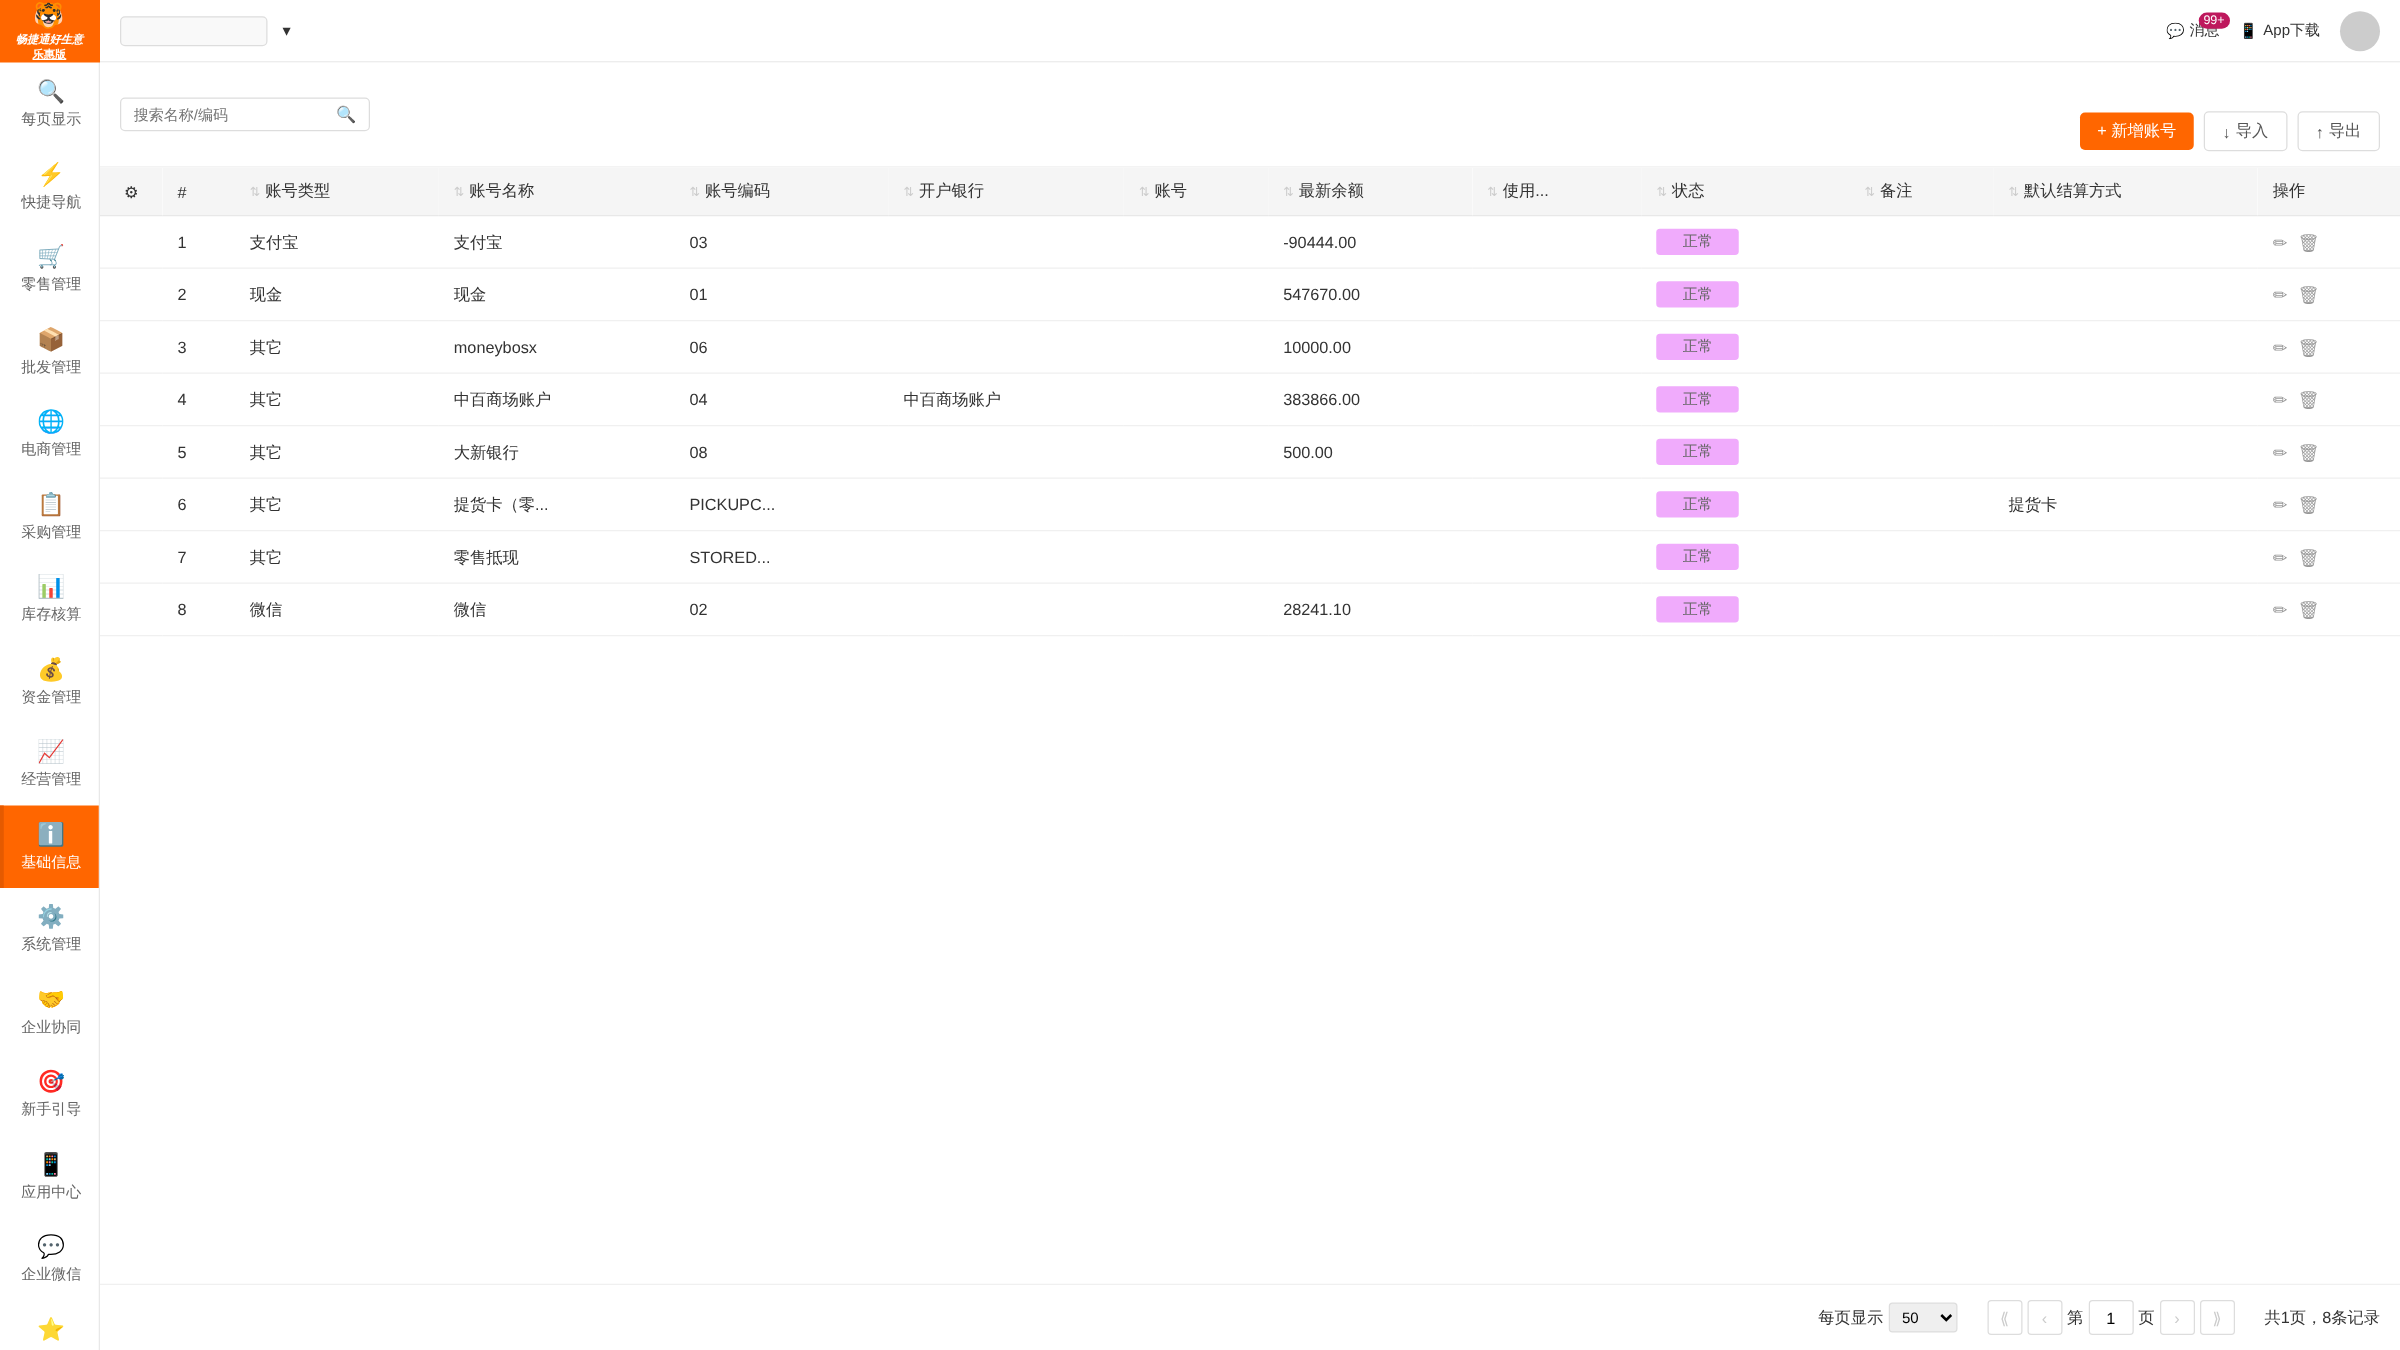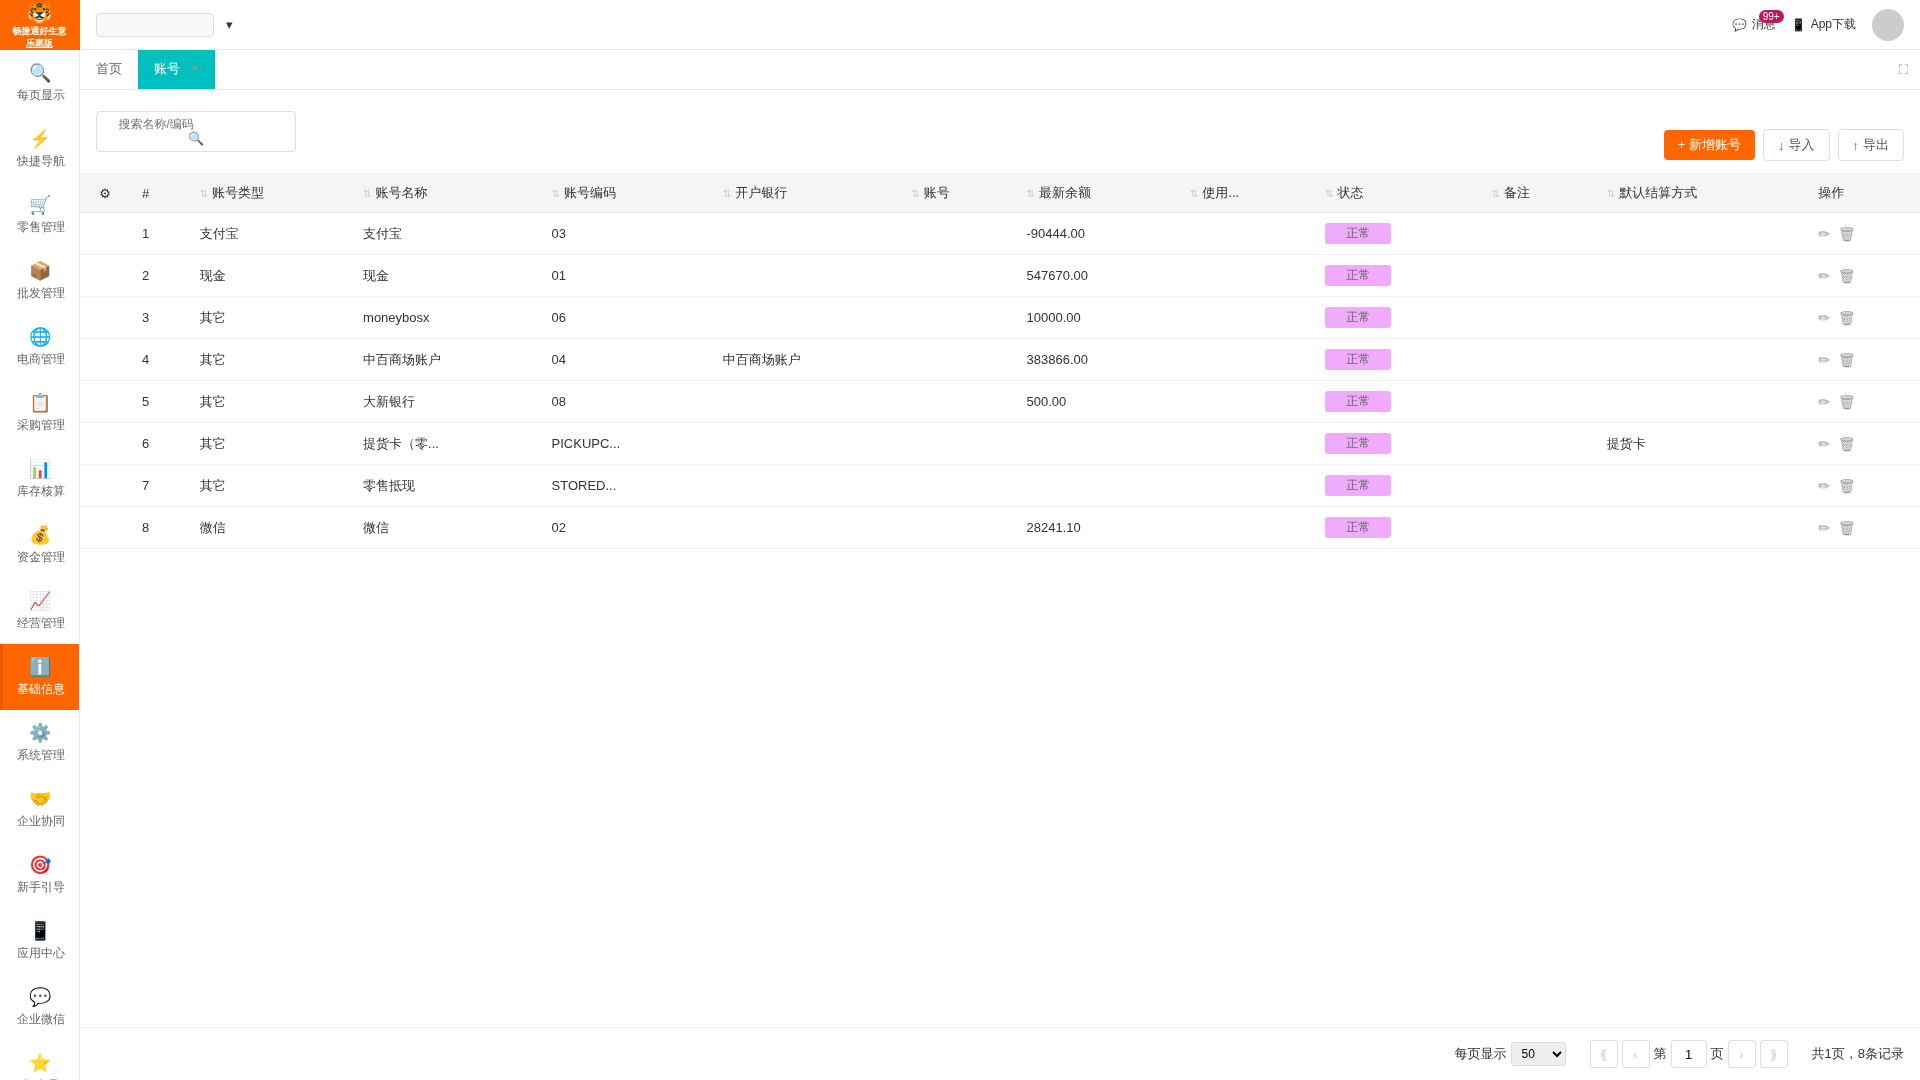"畅捷通好生意" div { font-style: none -> italic }
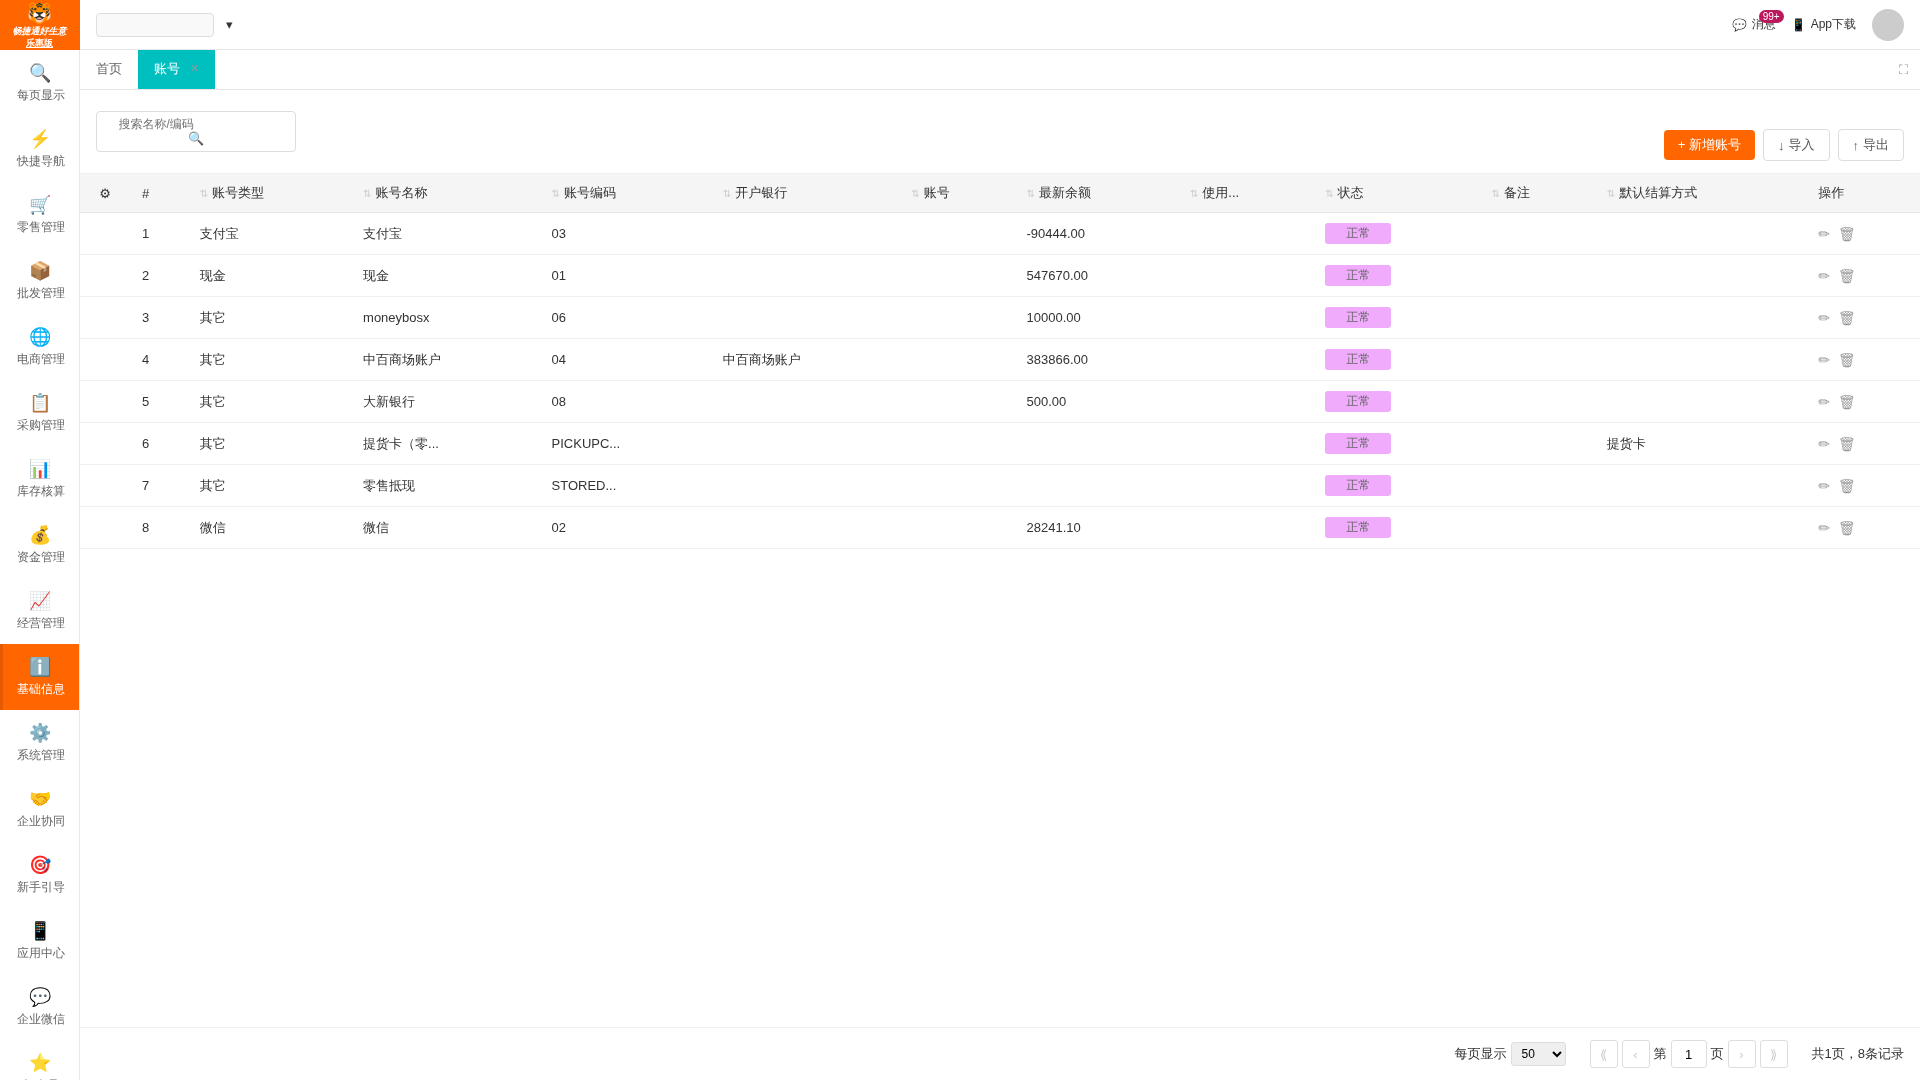"首页" div.tabs-bar { html: <div> <div> <span>首页</span> </div> <div> <span>账号</span> <span>✕</span> </div> <div> <span>⛶</span> </div> </div> -> none }
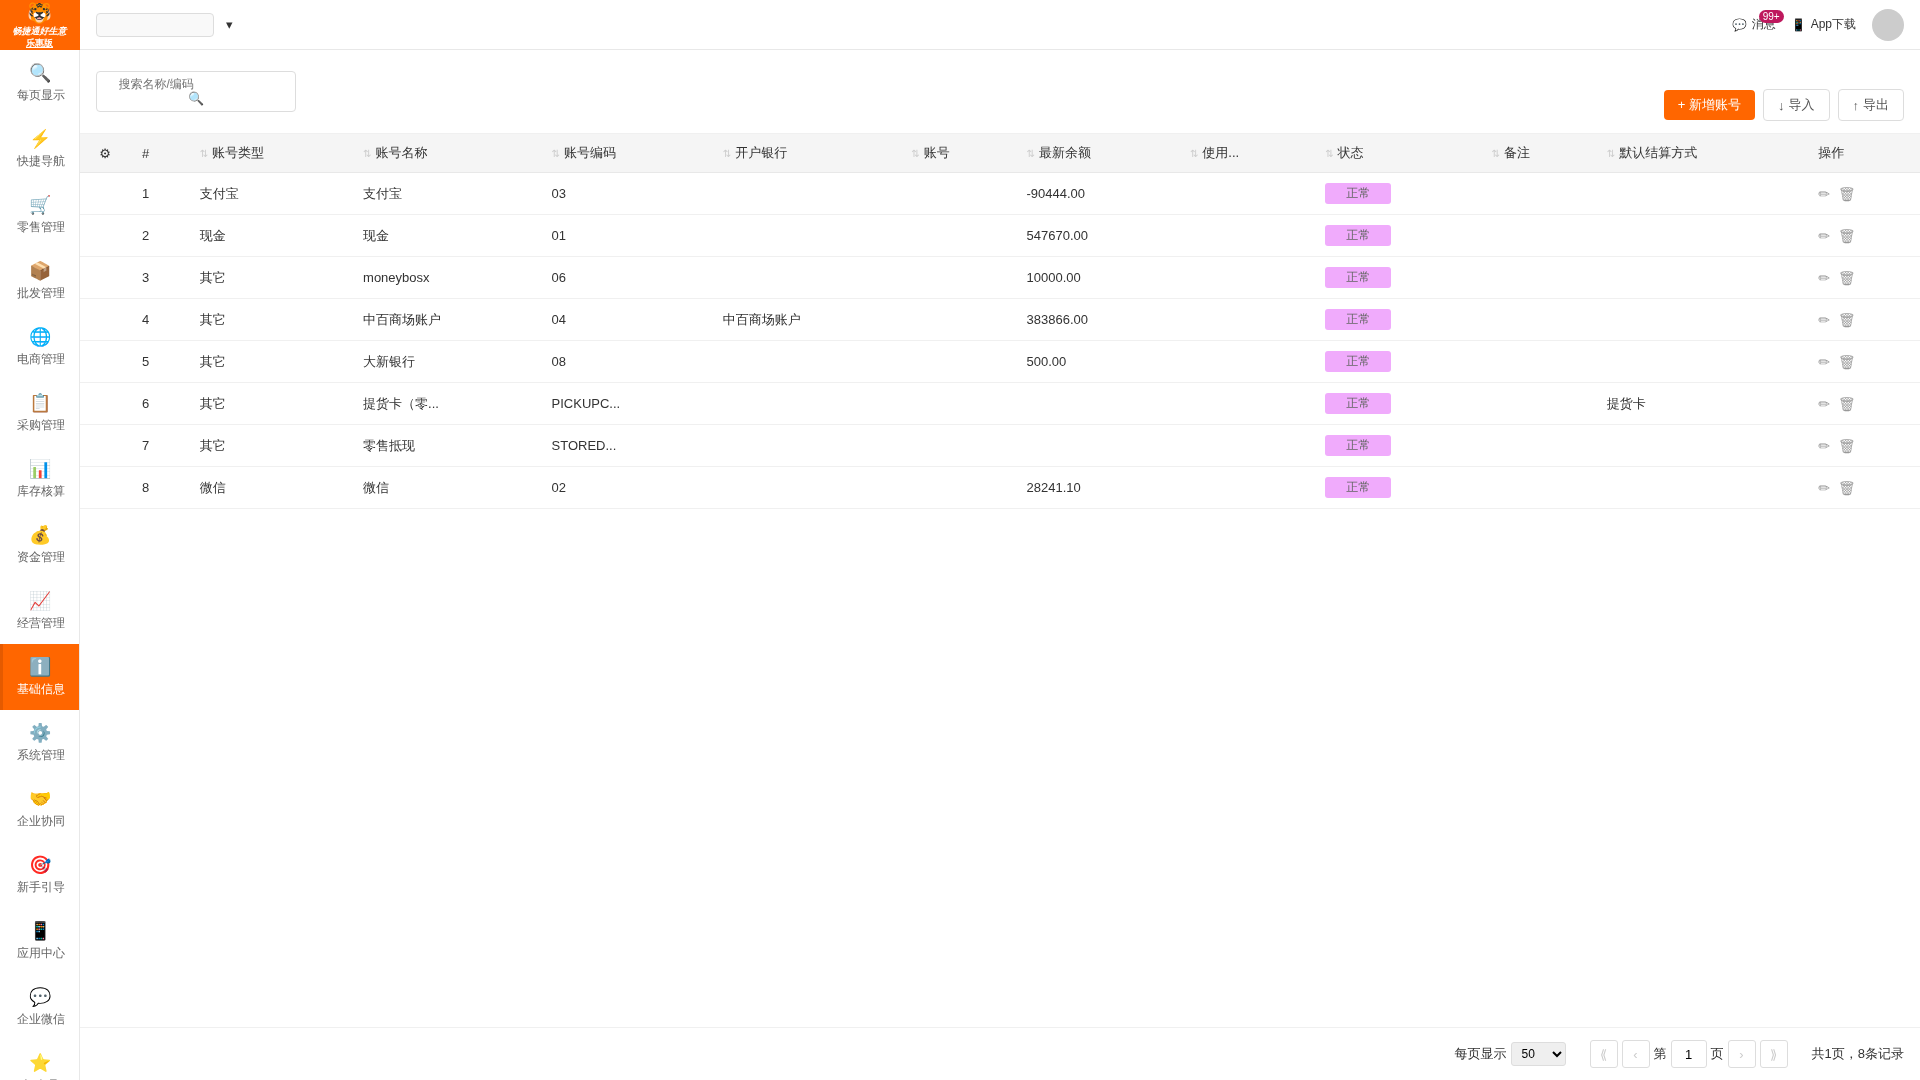"搜索名称/编码" .search-input-wrap { flex-direction: column -> none }
